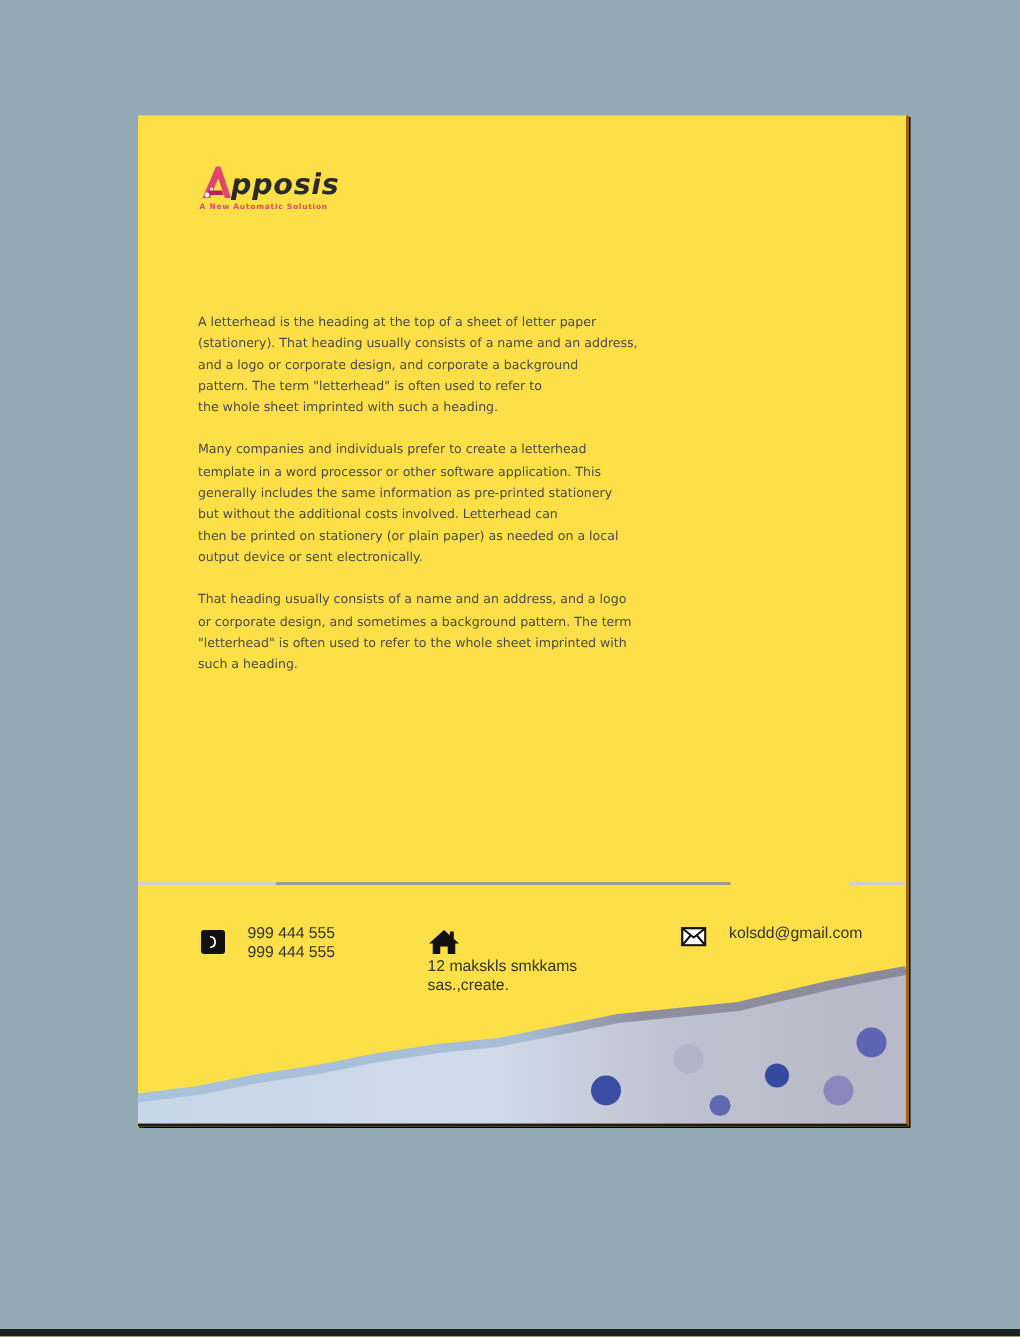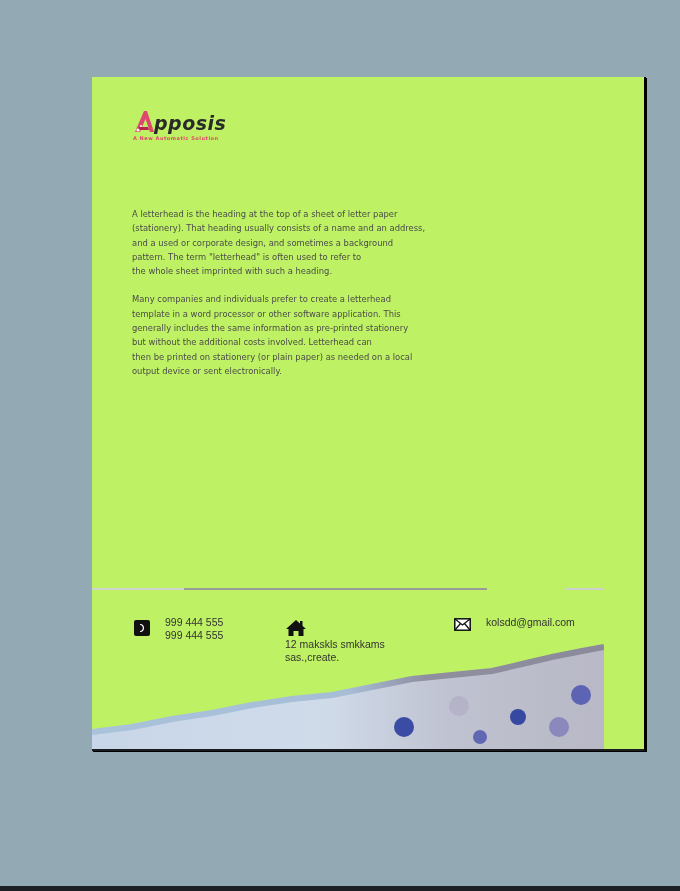"pposis" .sheet { background: #bef264 -> #fde047; border-right: 2px solid #000000 -> 2px solid #a16207; padding-left: 40px -> none }
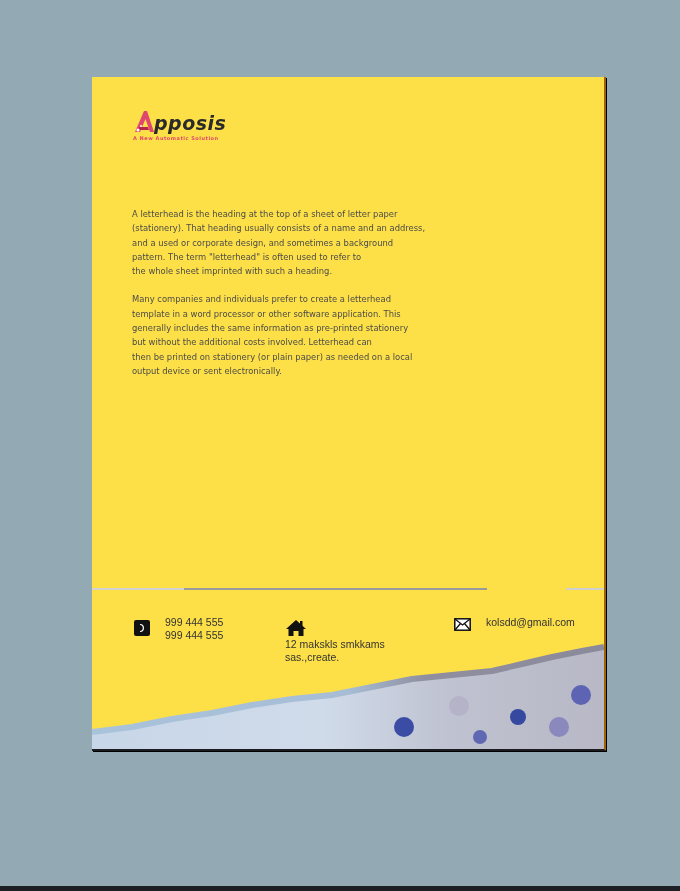"A letterhead is the heading" p.para { text: used or corporate design, and sometimes -> logo or corporate design, and corporate }
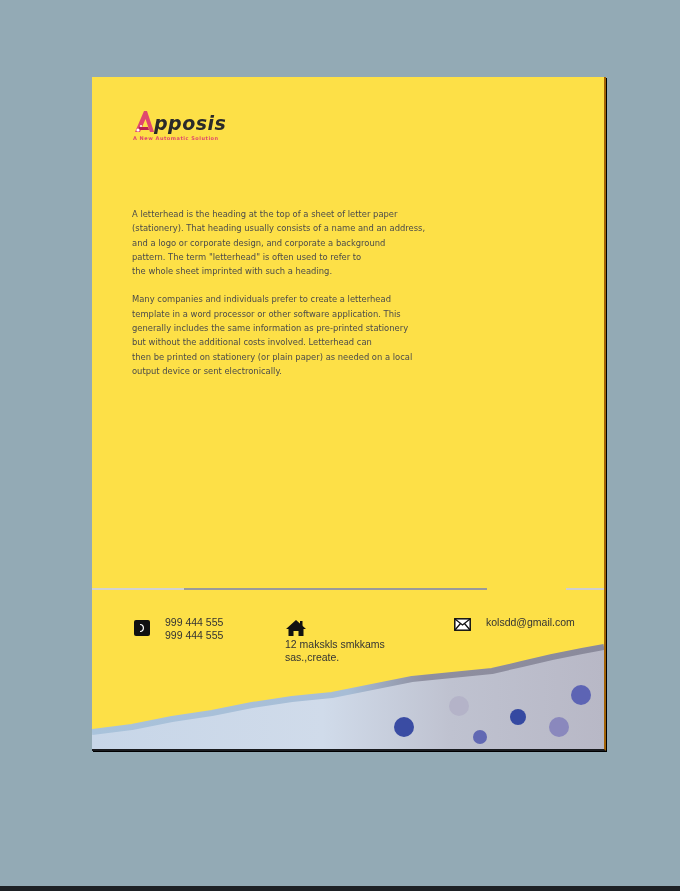"That heading usually consists of" p.para { html: none -> <p>That heading usually consists of a name and an address, and a logo or corporate design, and sometimes a background pattern. The term "letterhead" is often used to refer to the whole sheet imprinted with such a heading.</p> }
